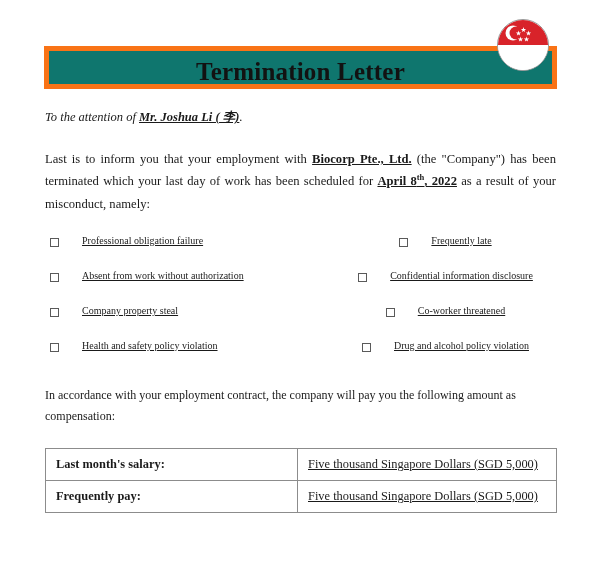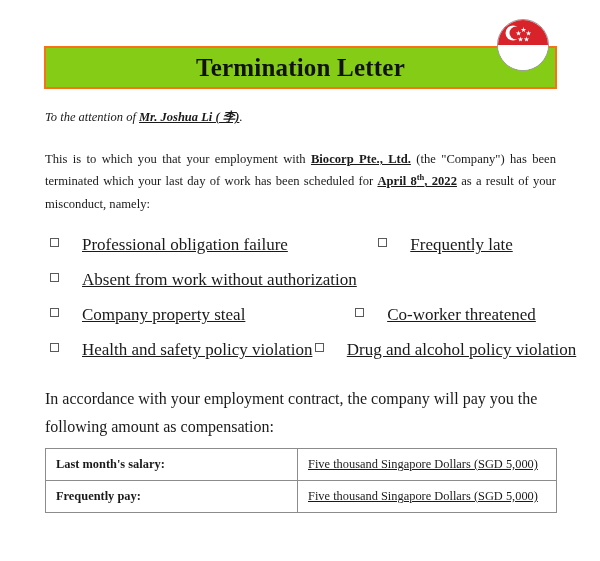"Termination Letter" .title-box { align-items: center -> flex-end; background: #84cc16 -> #0f766e; border: 2px solid #f97316 -> 5px solid #f97316 }
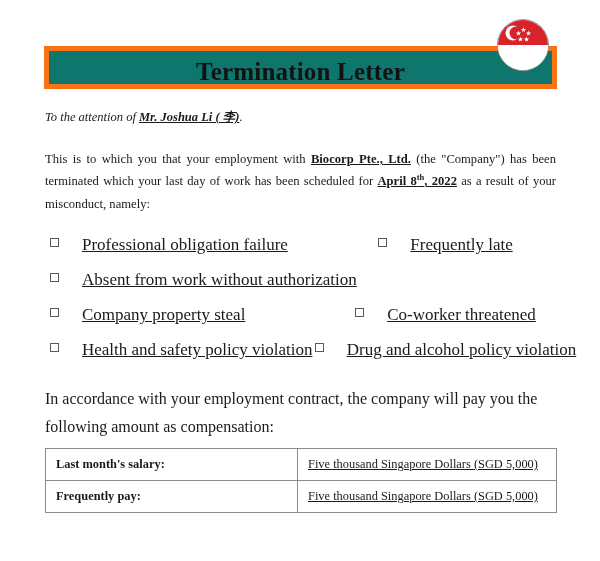"This is to which you" span { text: This is to which -> Last is to inform }
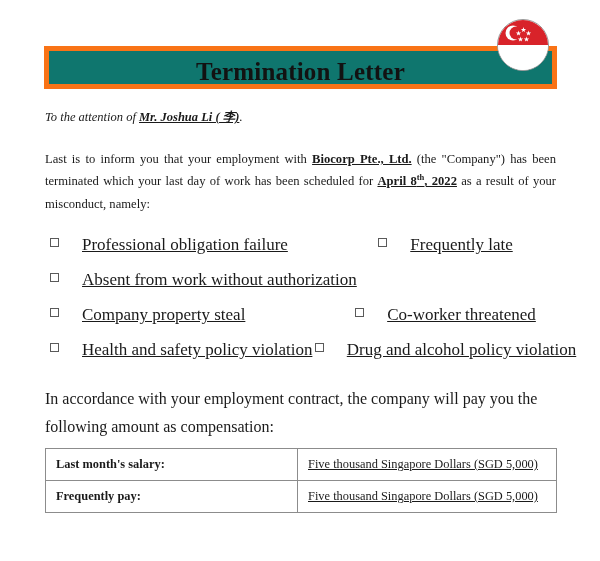"Professional obligation failure" .check-label { font-size: 17px -> 10px }
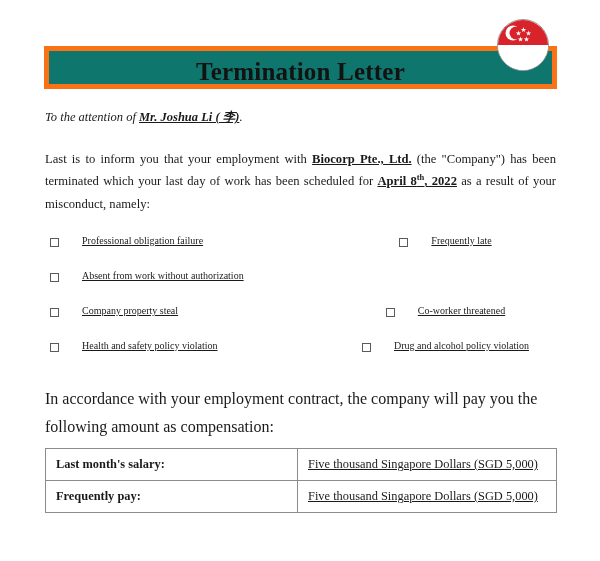"Confidential information disclosure" div.check-cell { html: none -> <div> <span></span> <span>Confidential information disclosure</span> </div> }
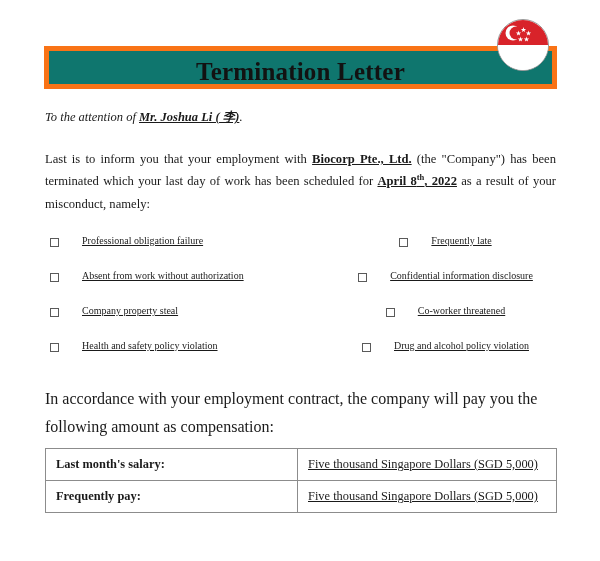"In accordance with your employment" .para-comp { font-size: 16px -> 12px }
